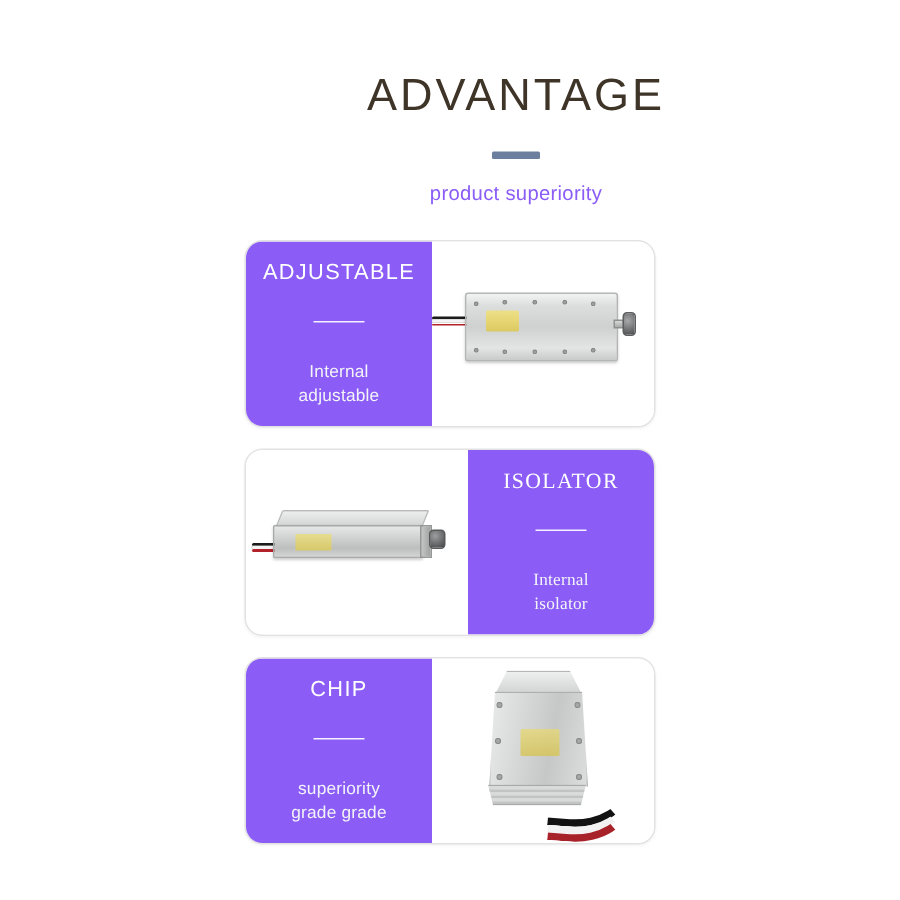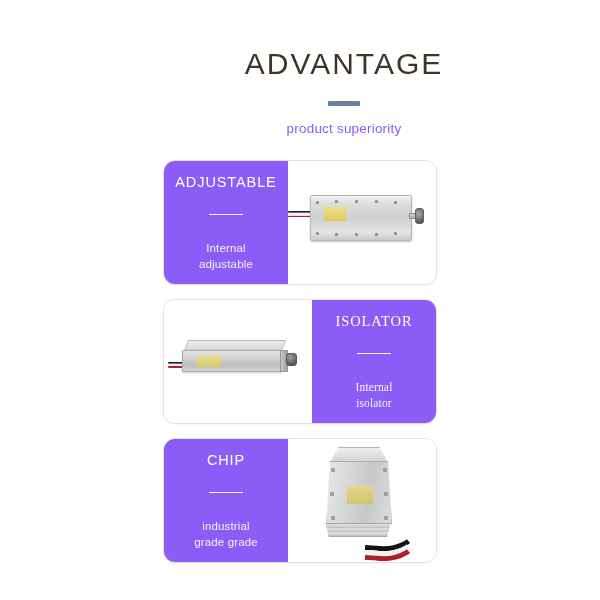"industrial" div { text: industrial -> superiority }
